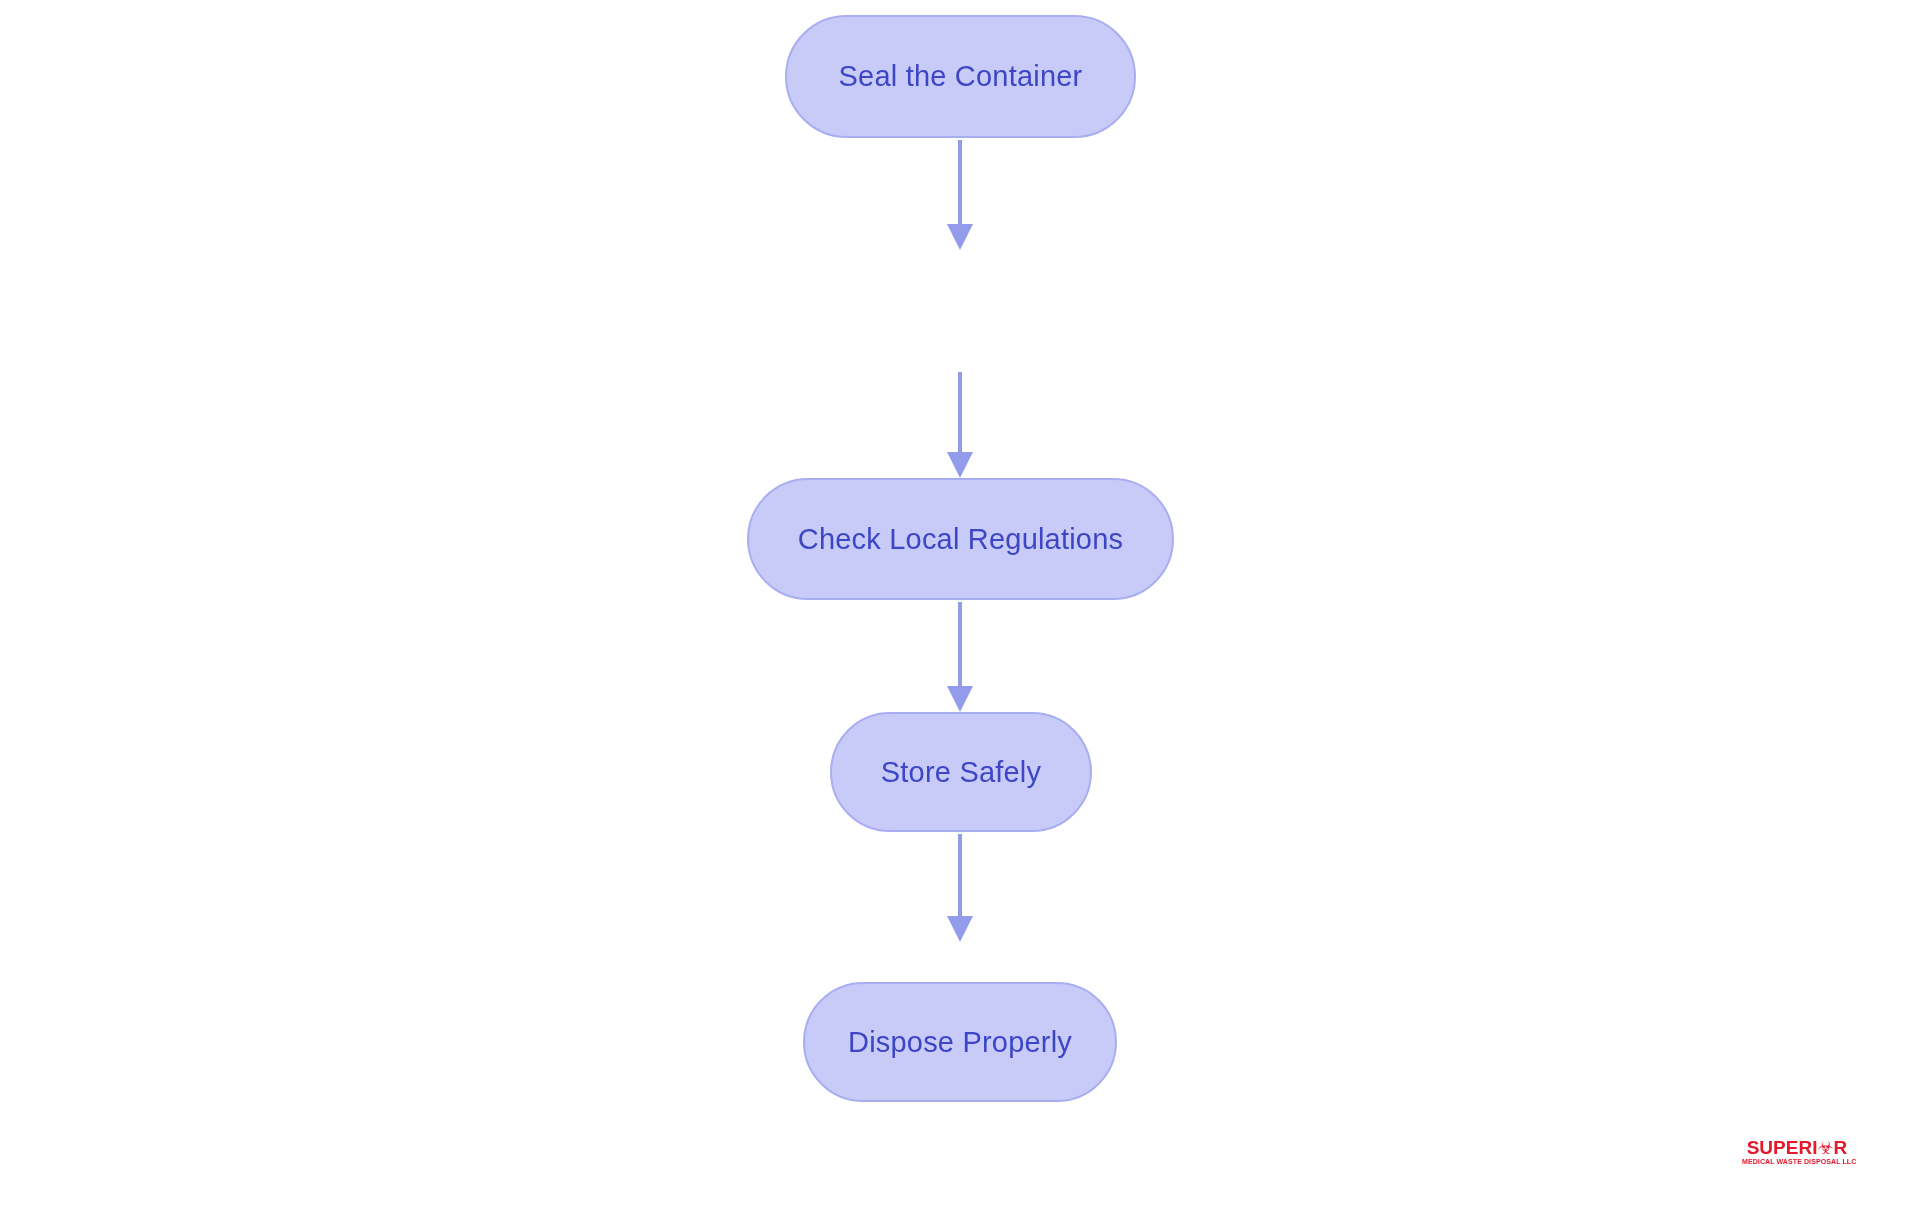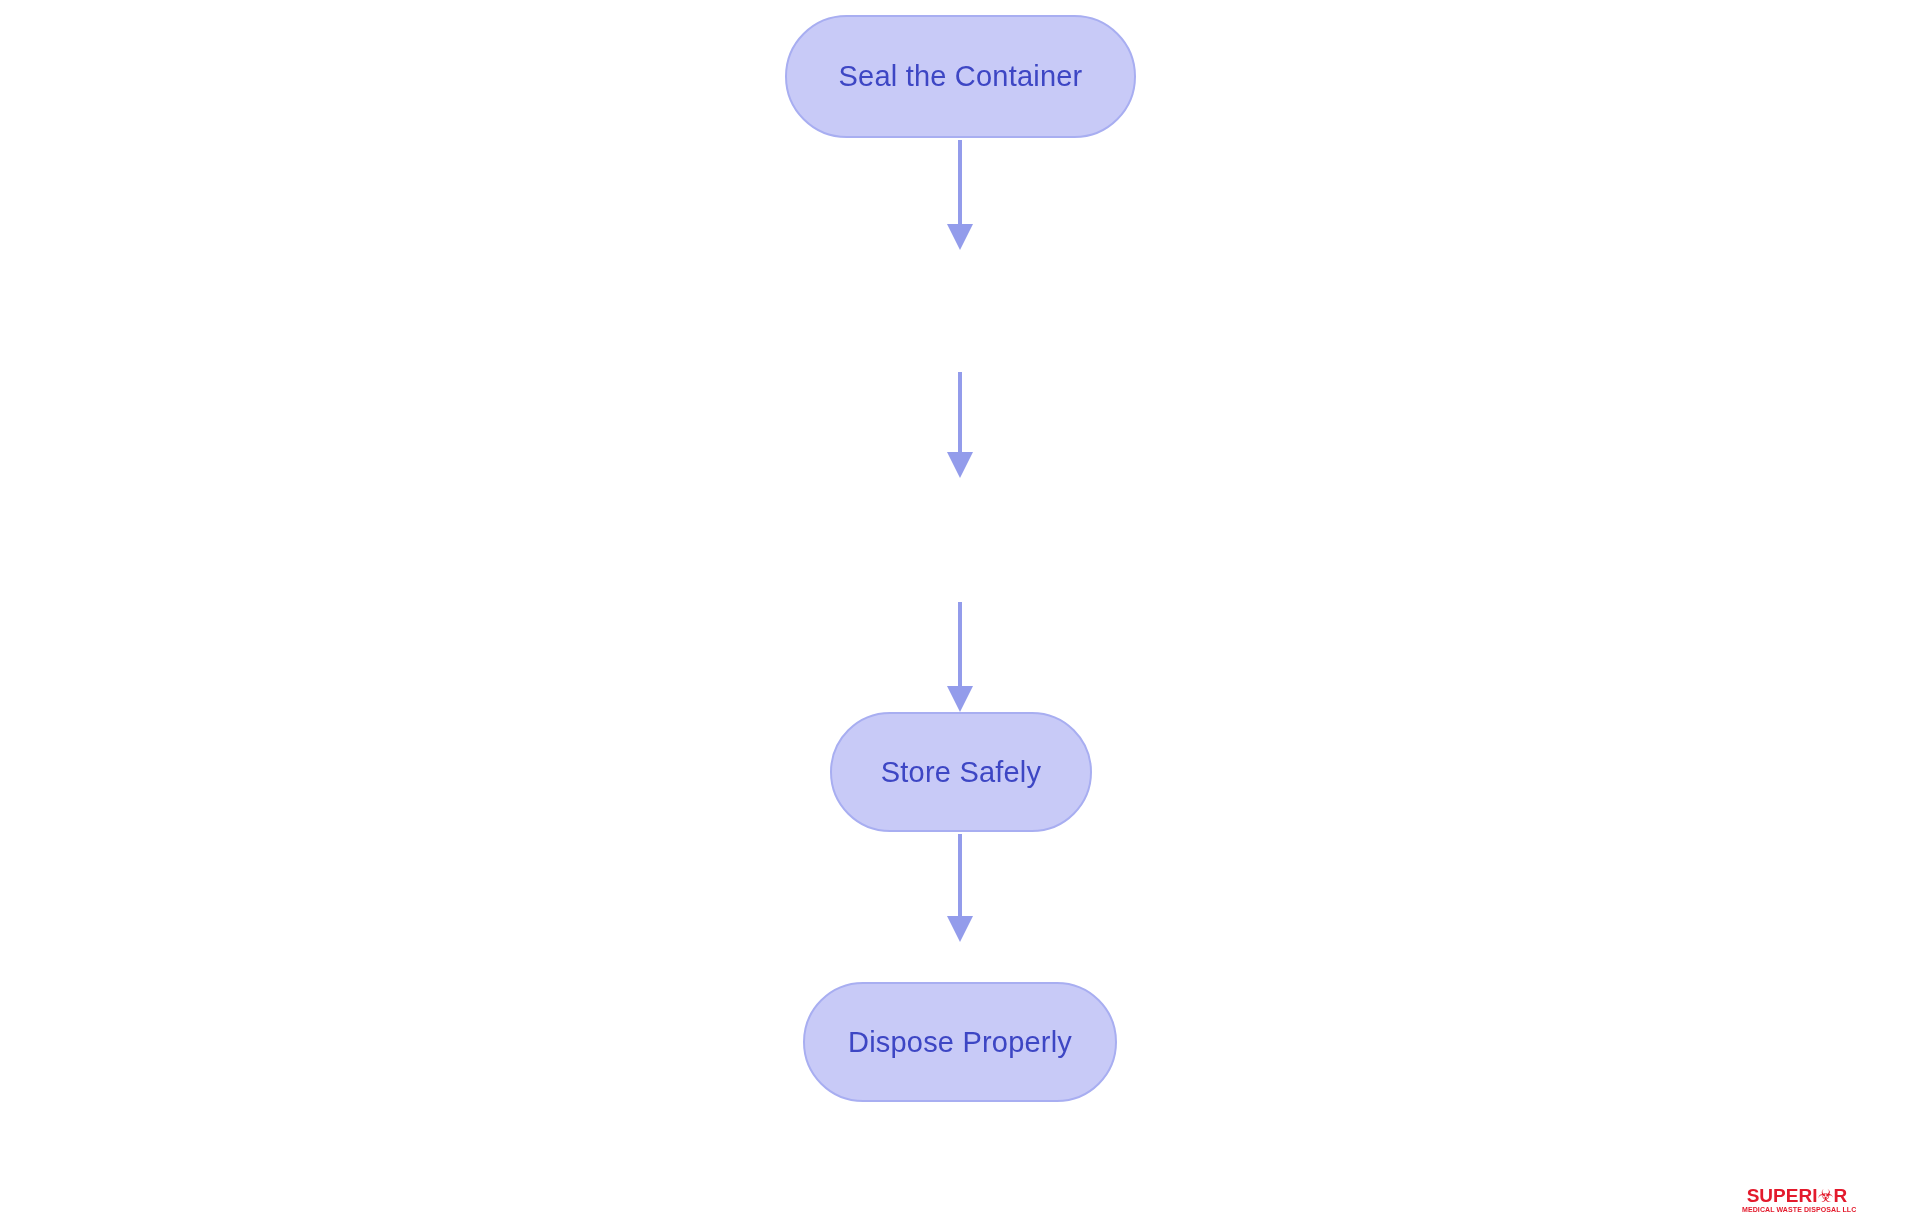"Check Local Regulations" div.node { html: none -> <div> <span>Check Local Regulations</span> </div> }
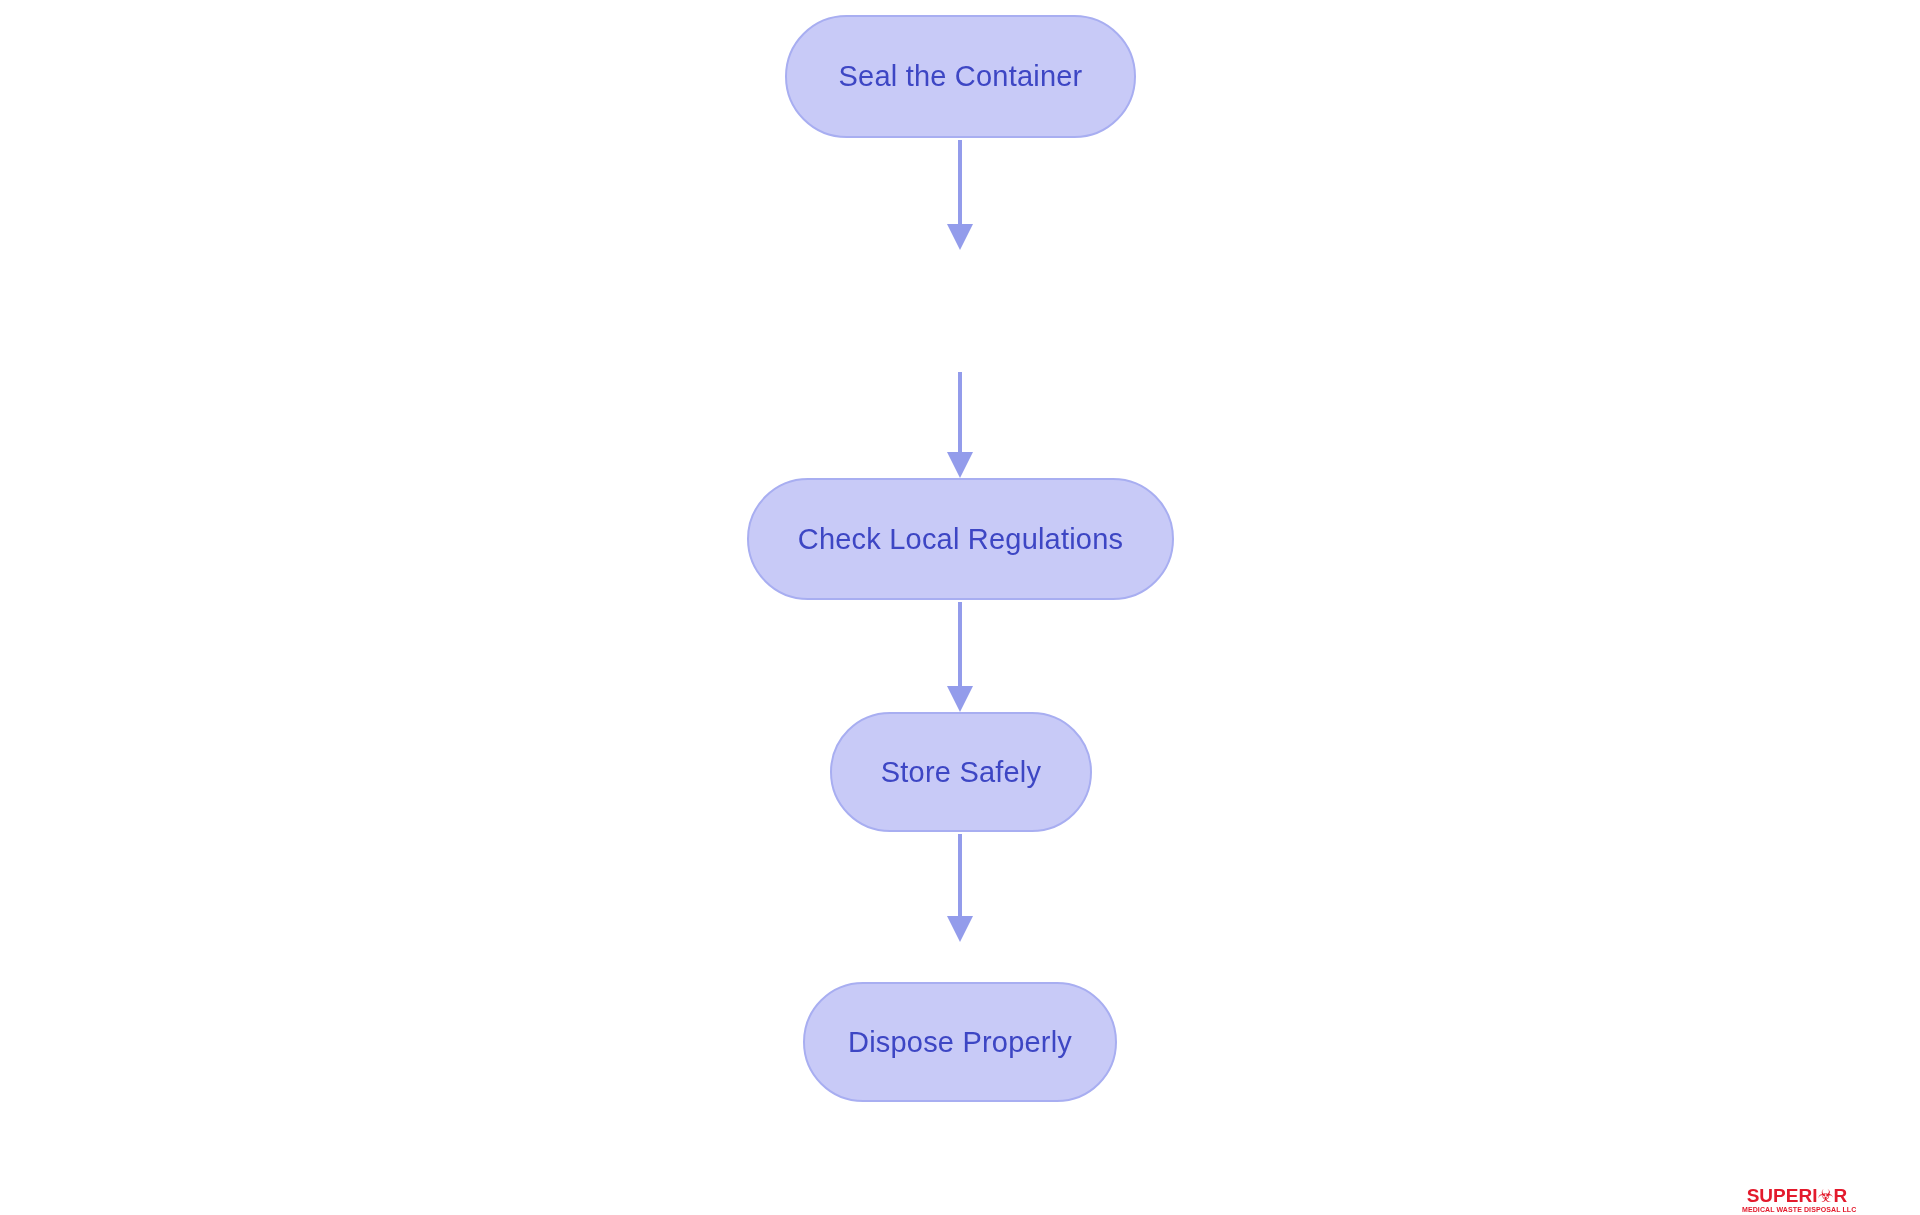"SUPERI☣R" .logo { top: 1186px -> 1138px }
